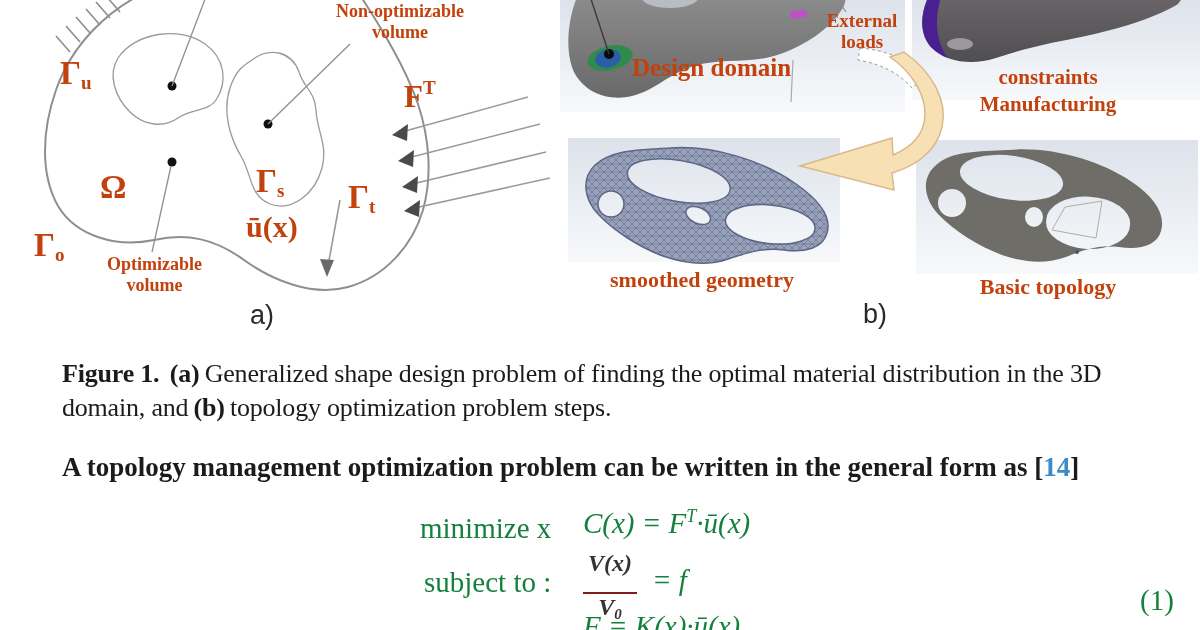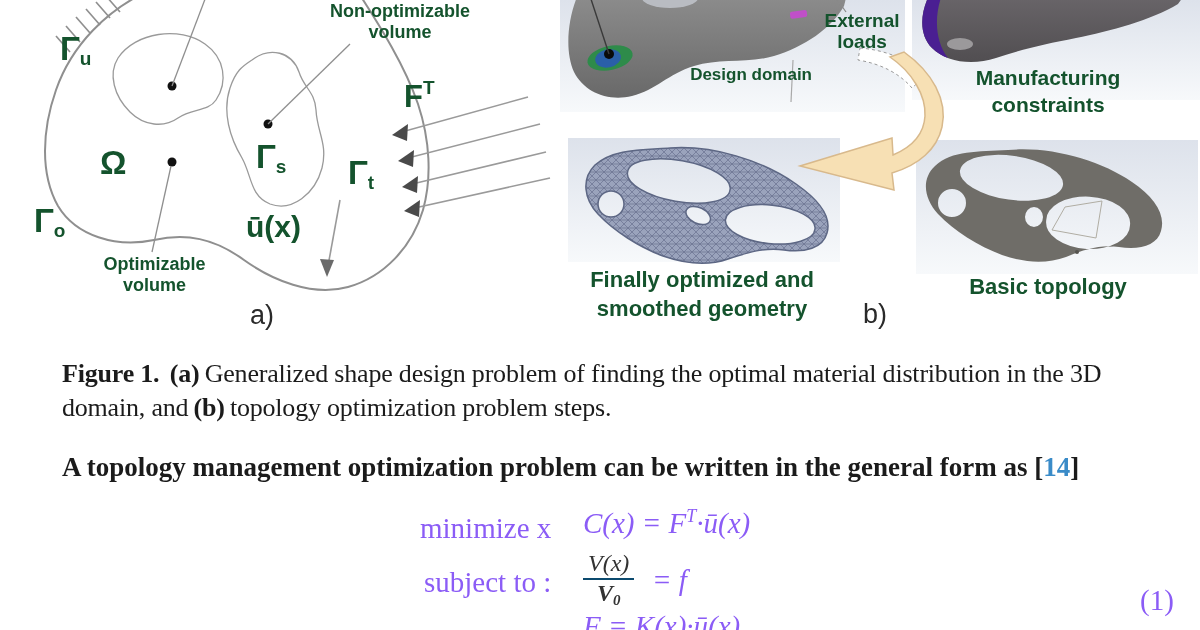"Non-optimizable" .lbl { color: #14532d -> #c2410c; font-family: Liberation Sans, sans-serif -> Liberation Serif, serif }
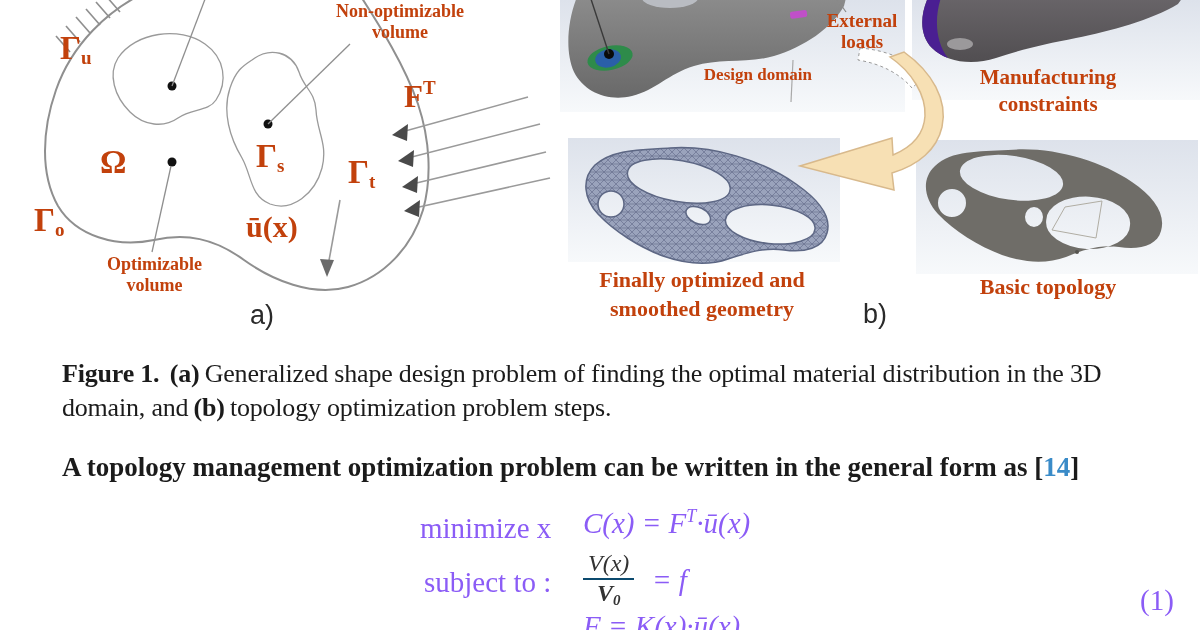"Γu" .greek { margin-top: none -> 25px }
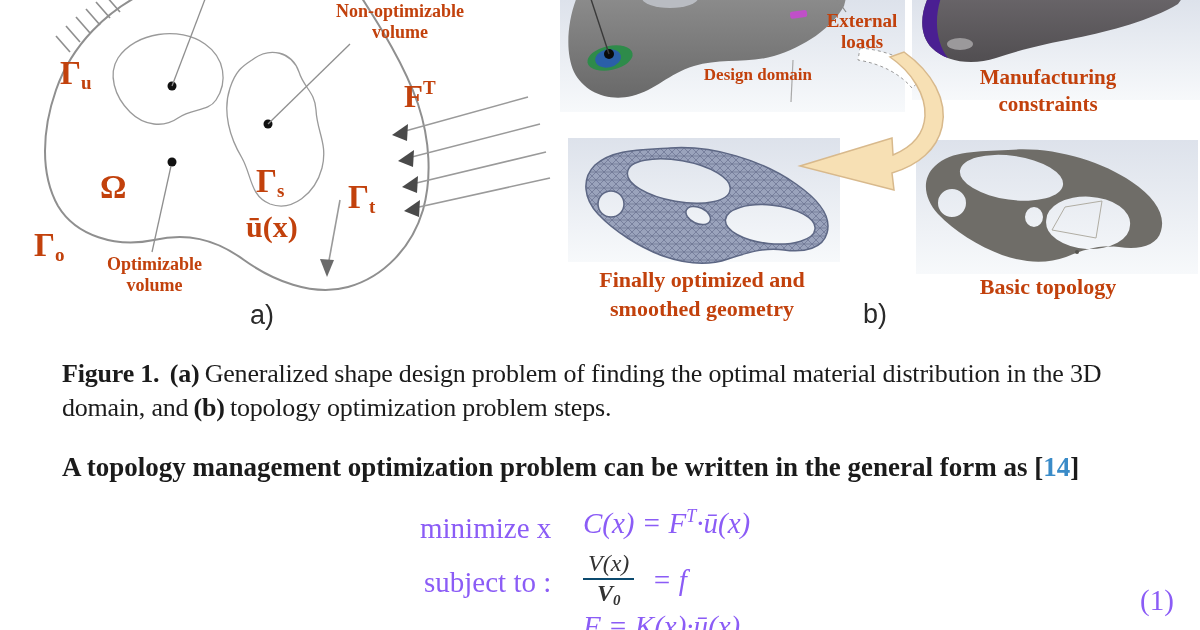"Design domain" div.lbl { font-size: 17px -> 25px; text-align: right -> left; top: 65px -> 54px }
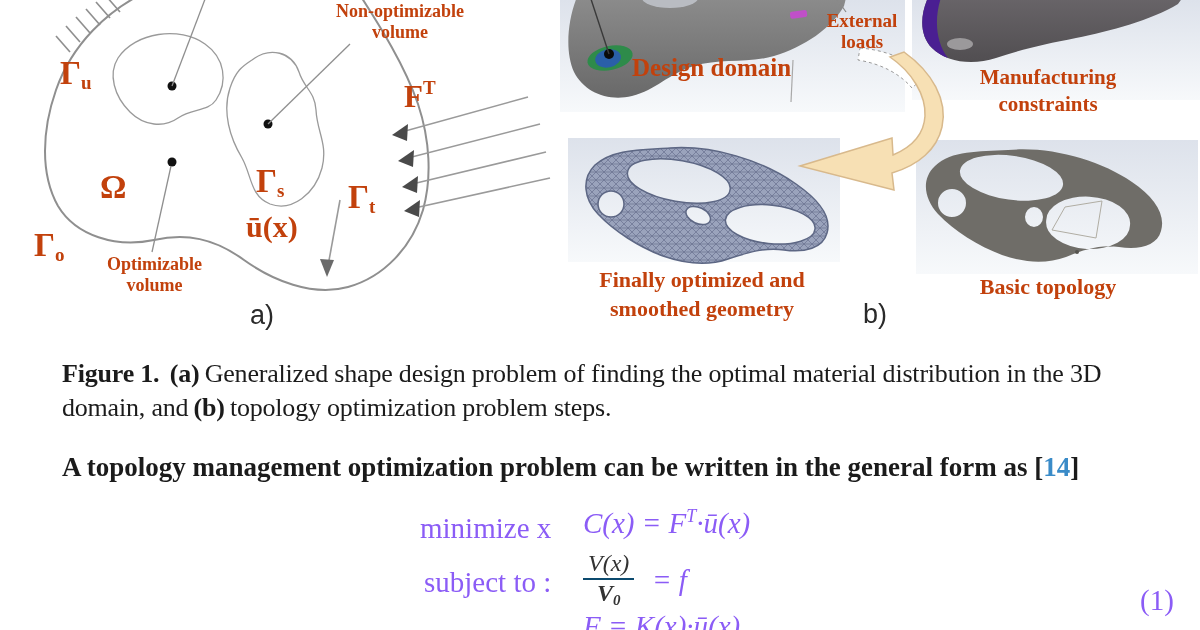"Manufacturing" div { order: before "constraints" -> after "constraints" }
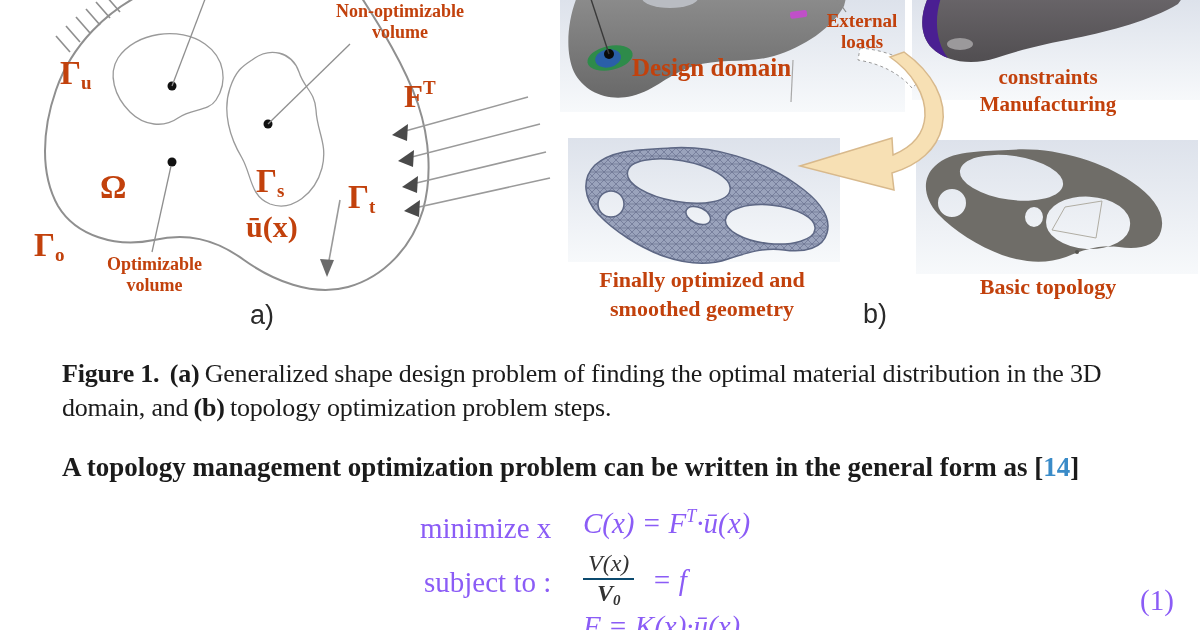"Finally optimized and" div { html: <div>Finally optimized and</div> -> none }
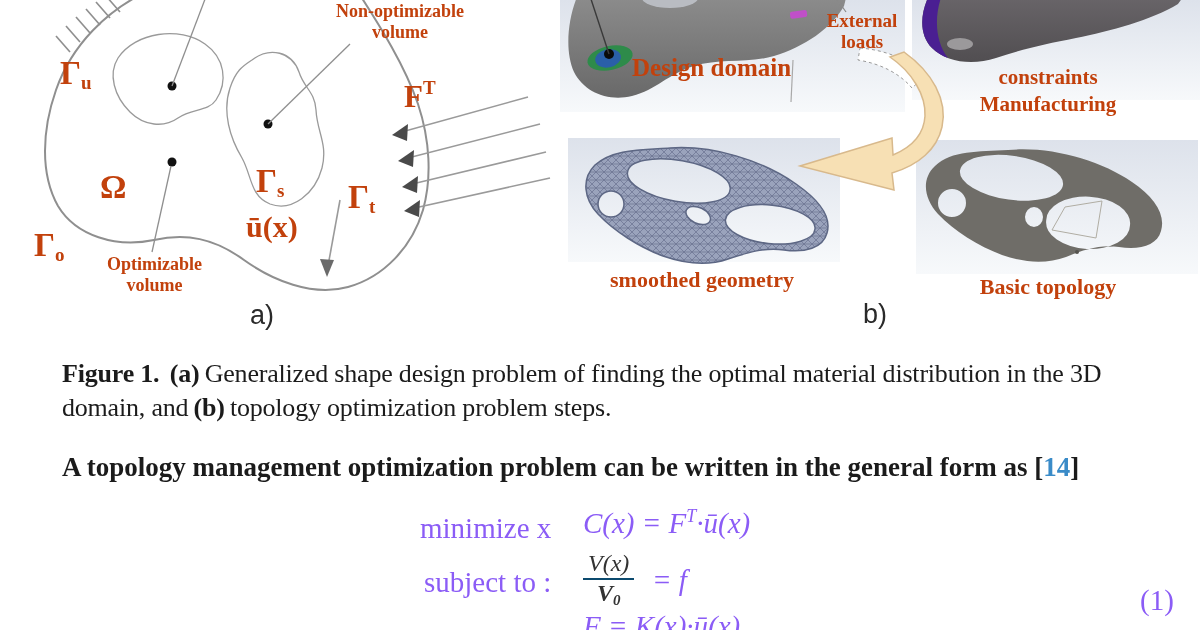"minimize x" .eq { color: #8b5cf6 -> #15803d }
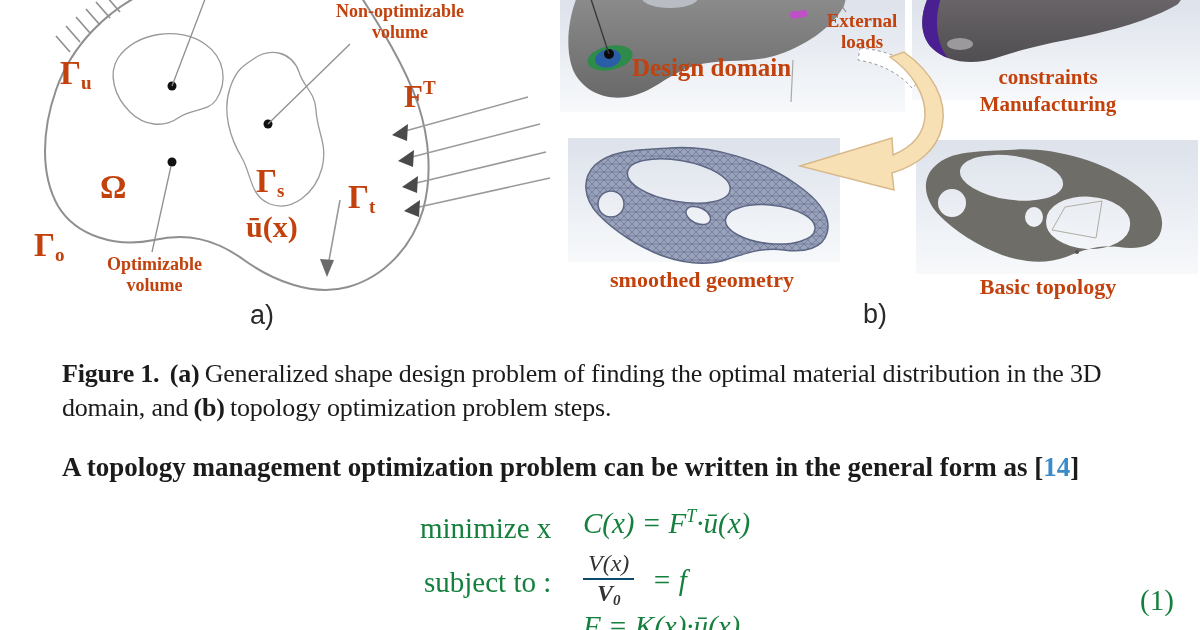"V(x)" #eq-frac .fnum { border-bottom: 2px solid #0c4a6e -> 2px solid #7f1d1d; font-weight: none -> bold; padding: 0 5px 1px 5px -> 0 5px 15px 5px }
